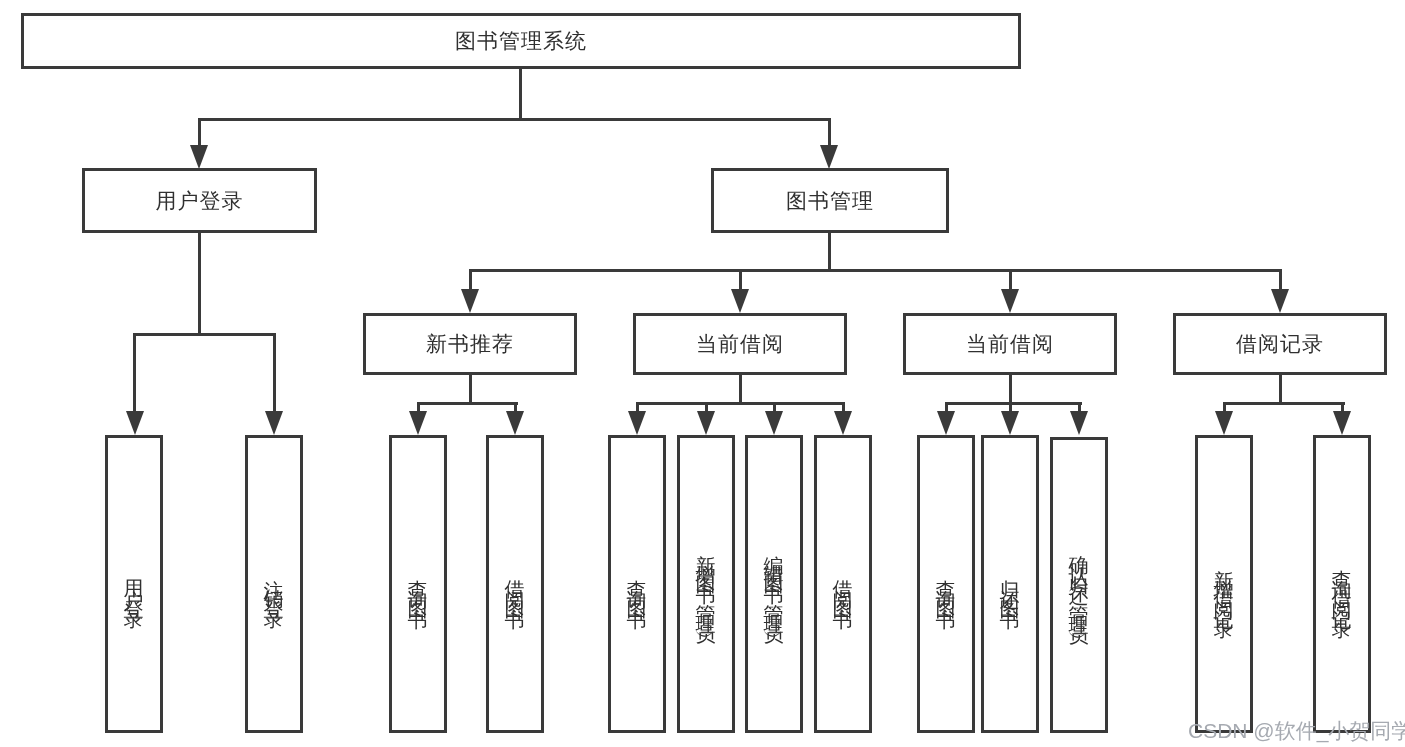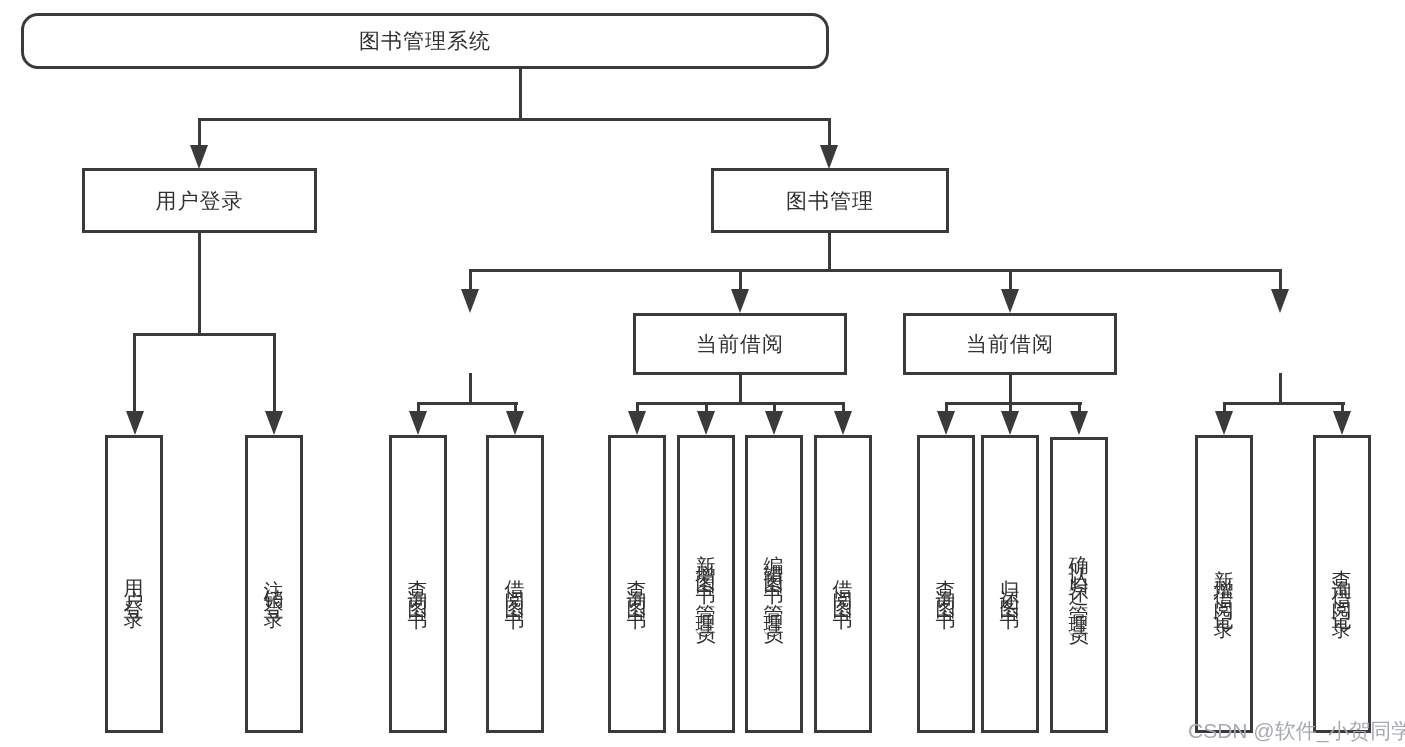"图书管理系统" div.box { border-radius: 17px -> none; width: 808px -> 1000px }
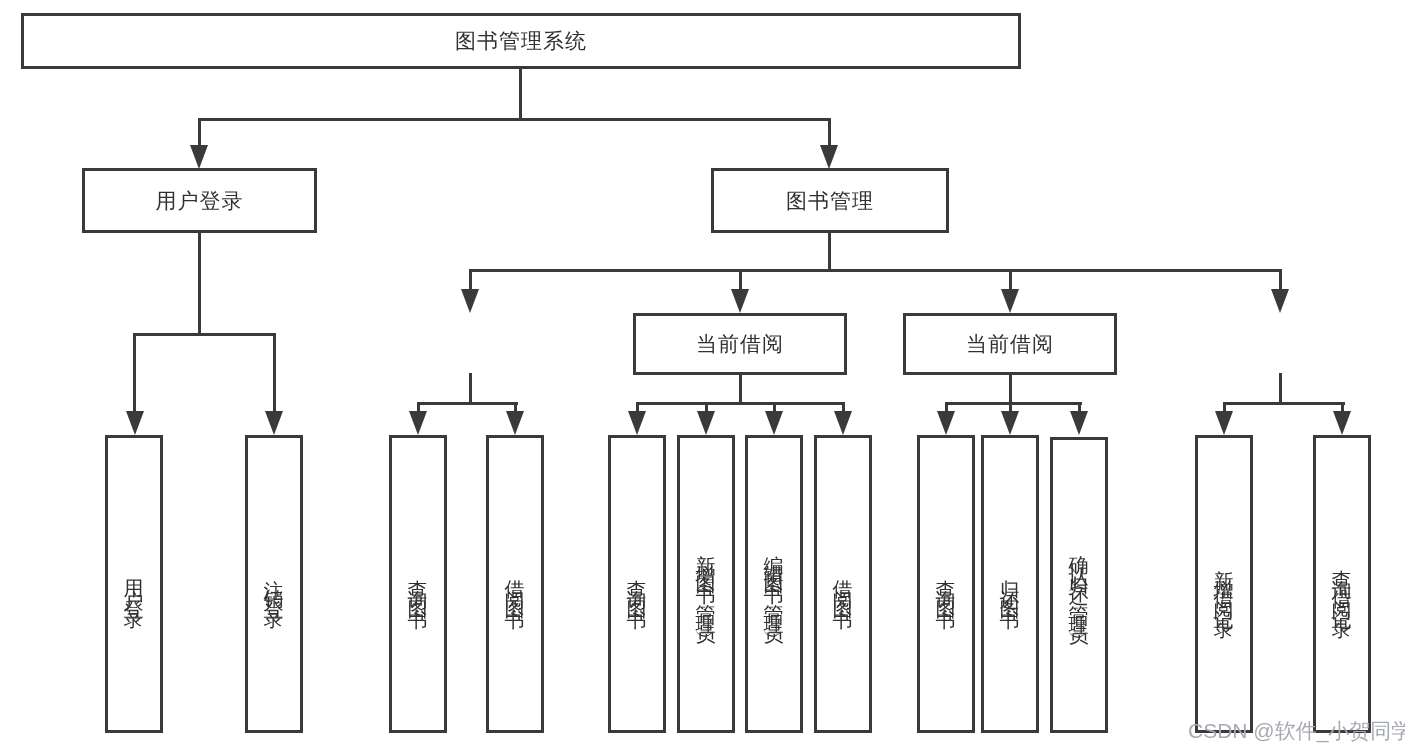"新书推荐" div.box { html: none -> <div> <span>新书推荐</span> </div> }
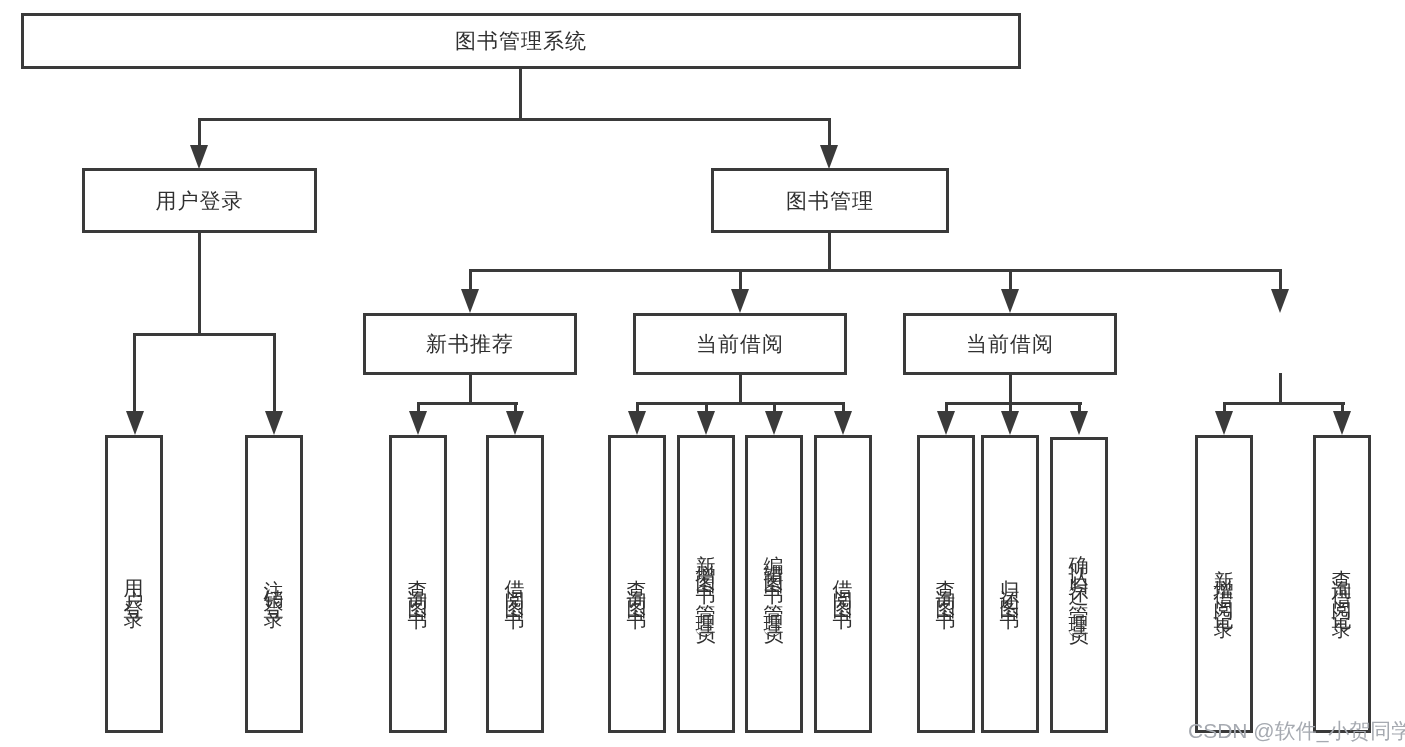"借阅记录" div.box { html: none -> <div> <span>借阅记录</span> </div> }
